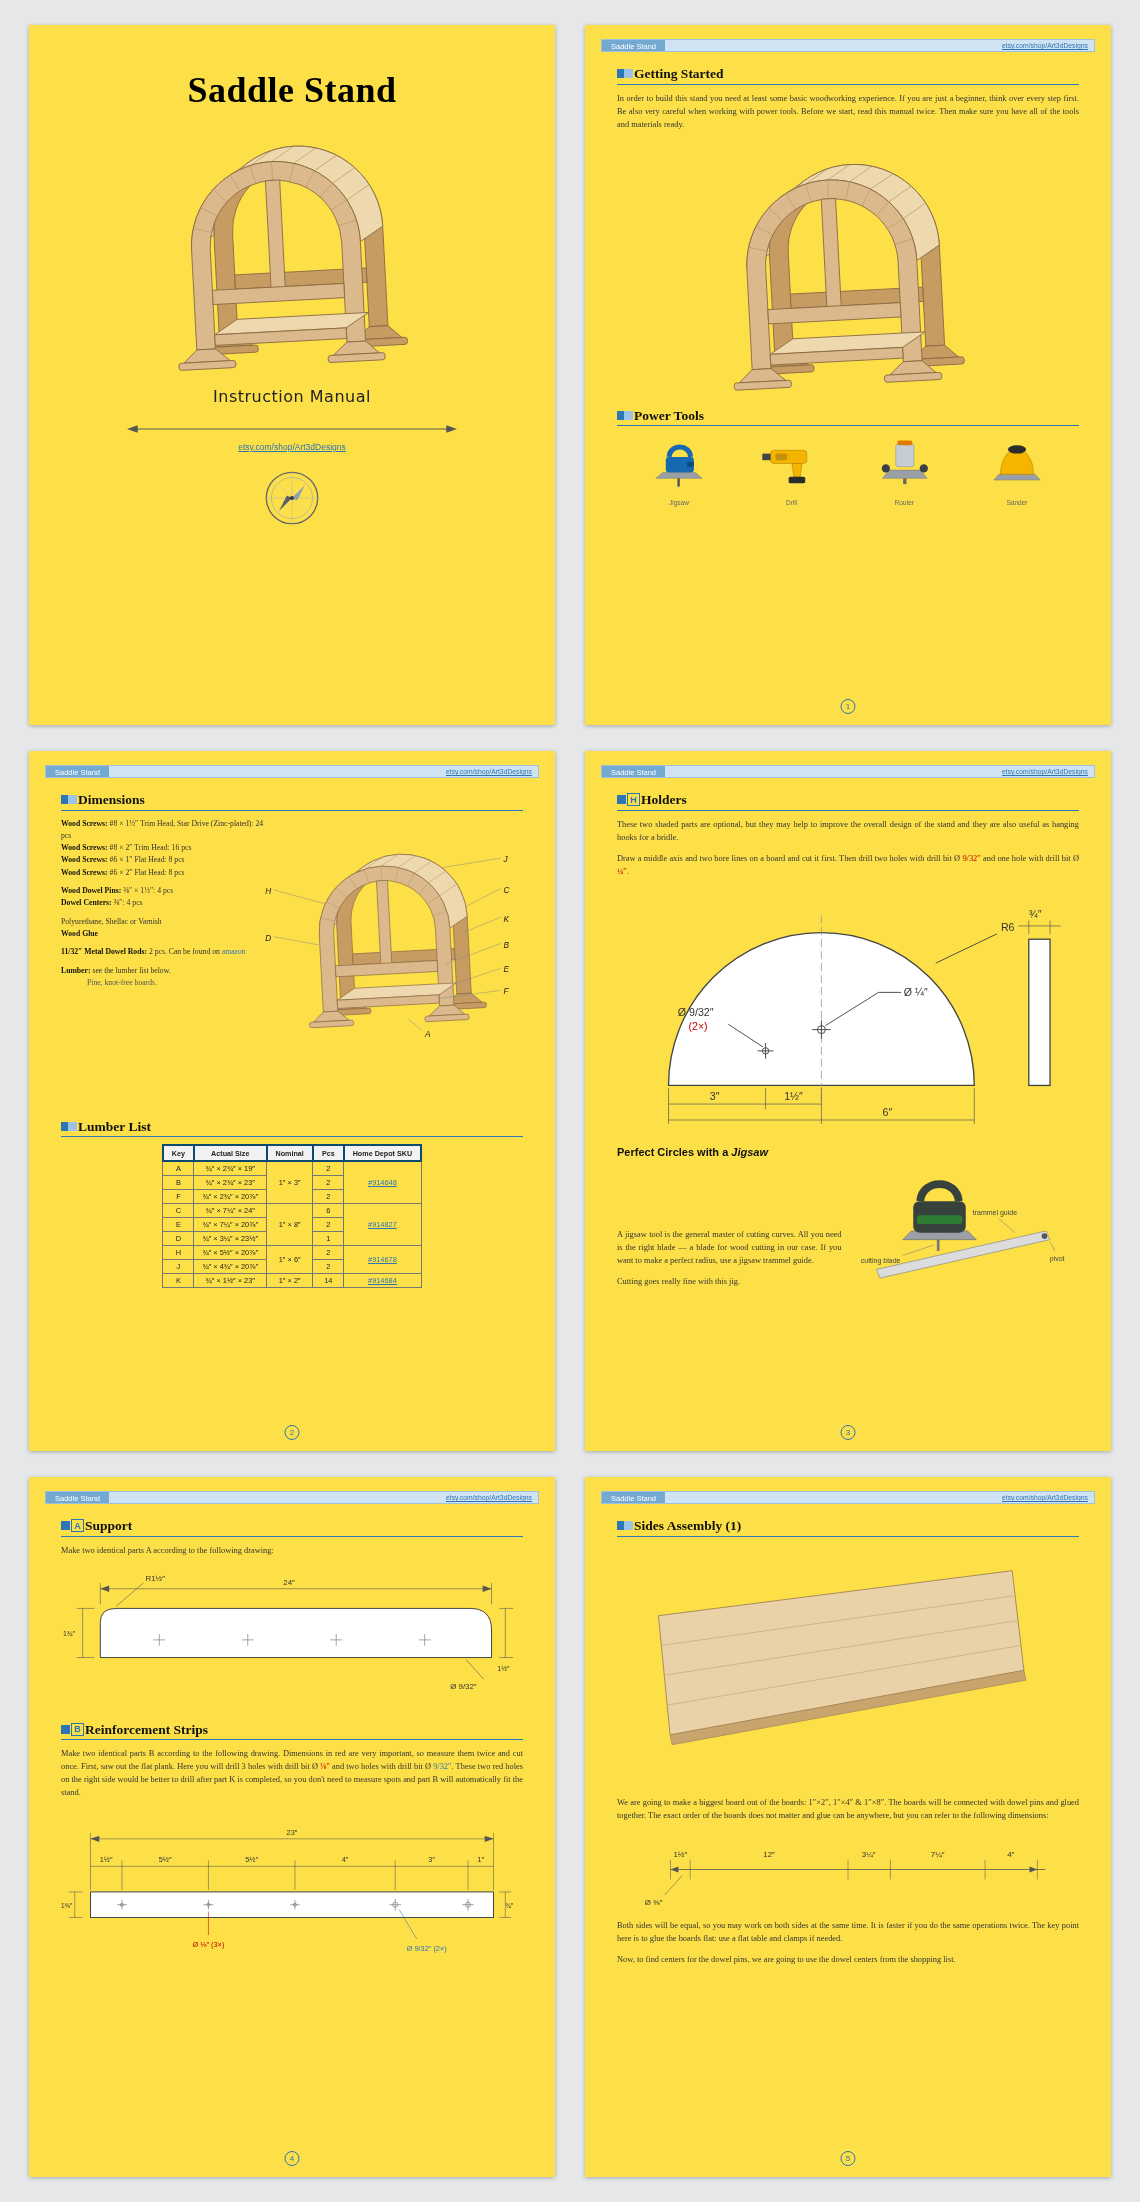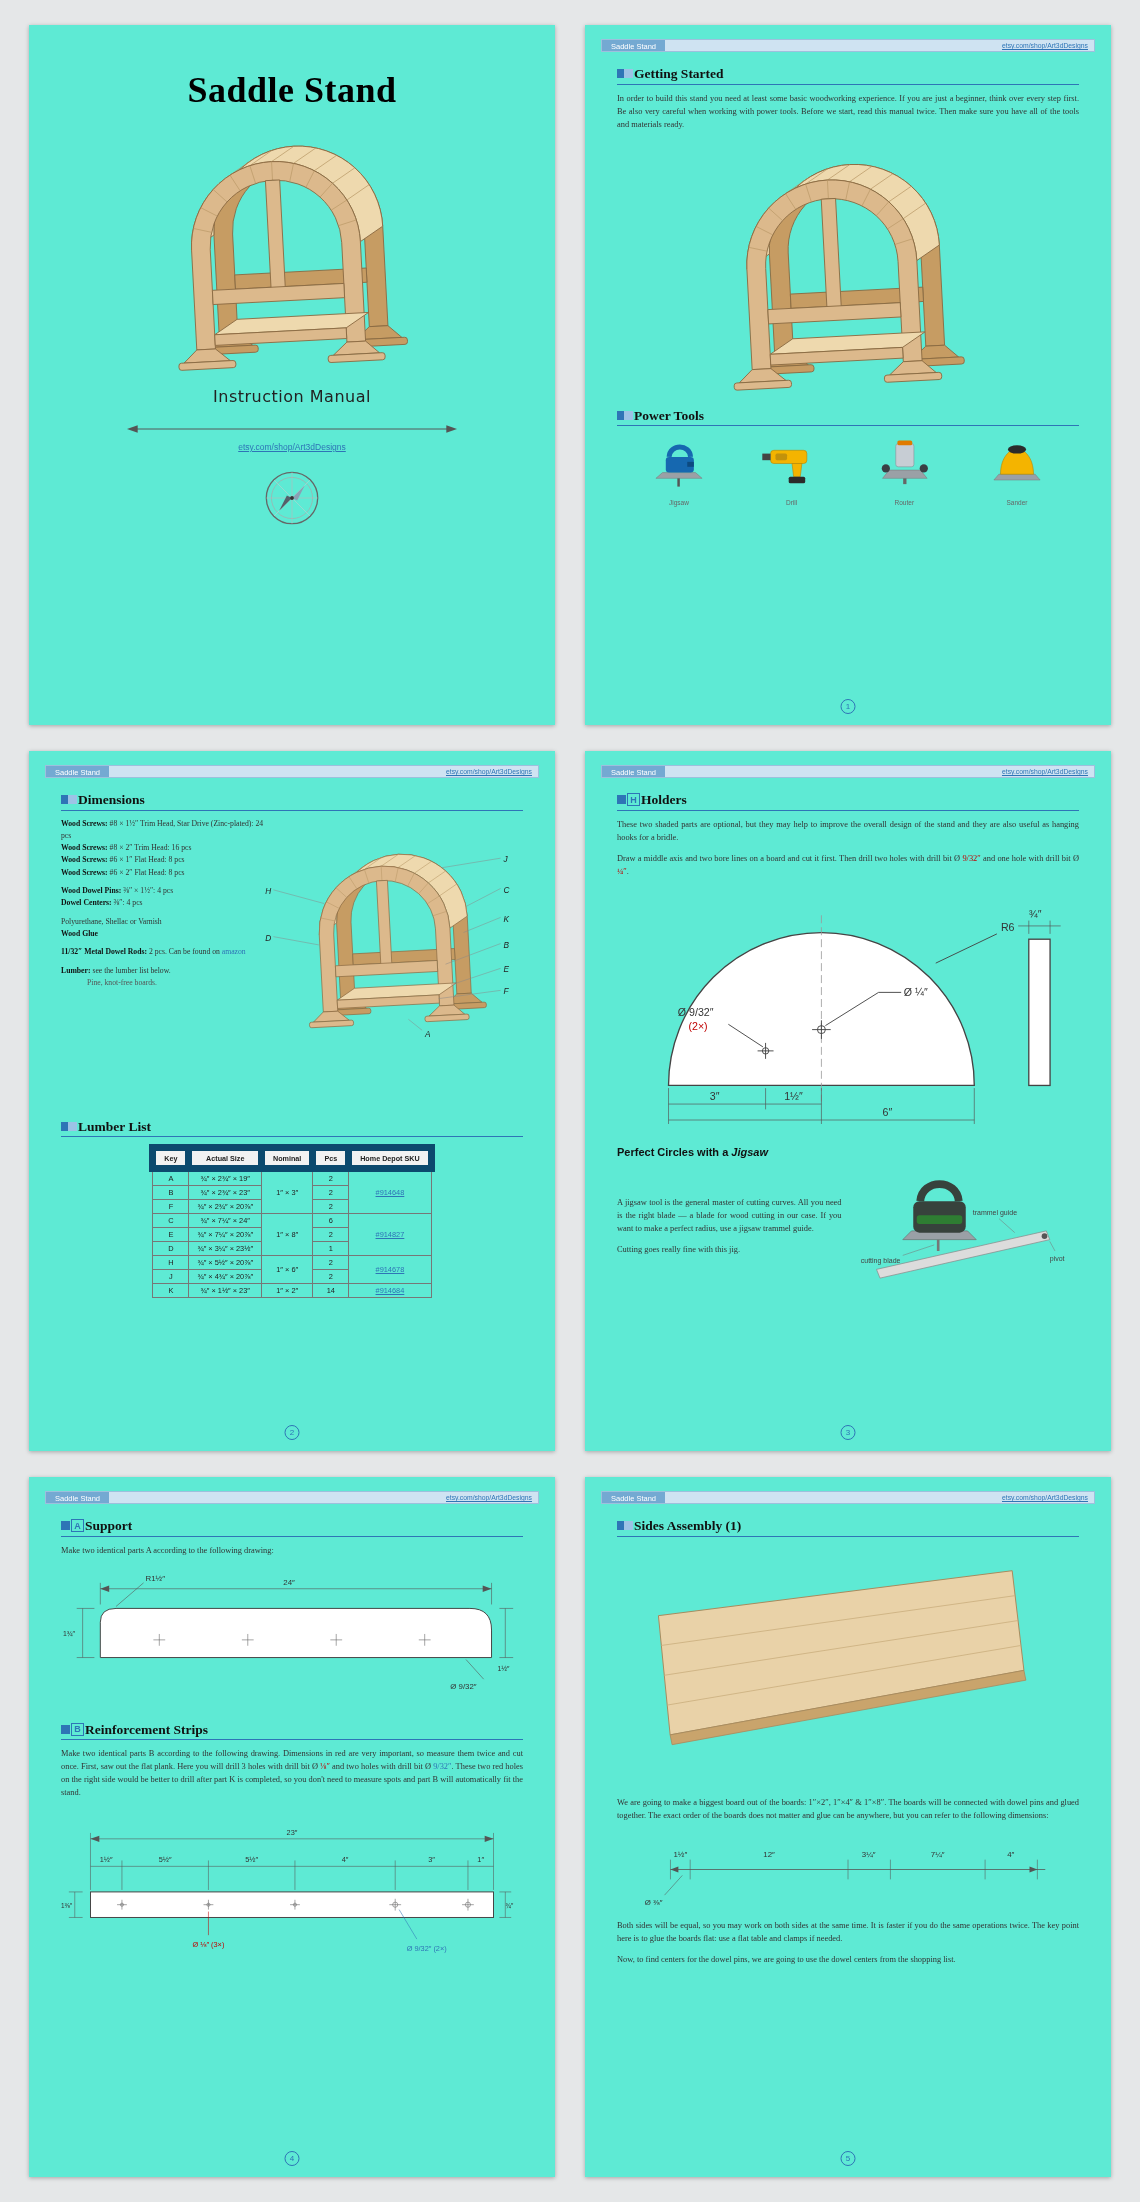"Saddle Stand" .page { background: #5eead4 -> #fde047 }
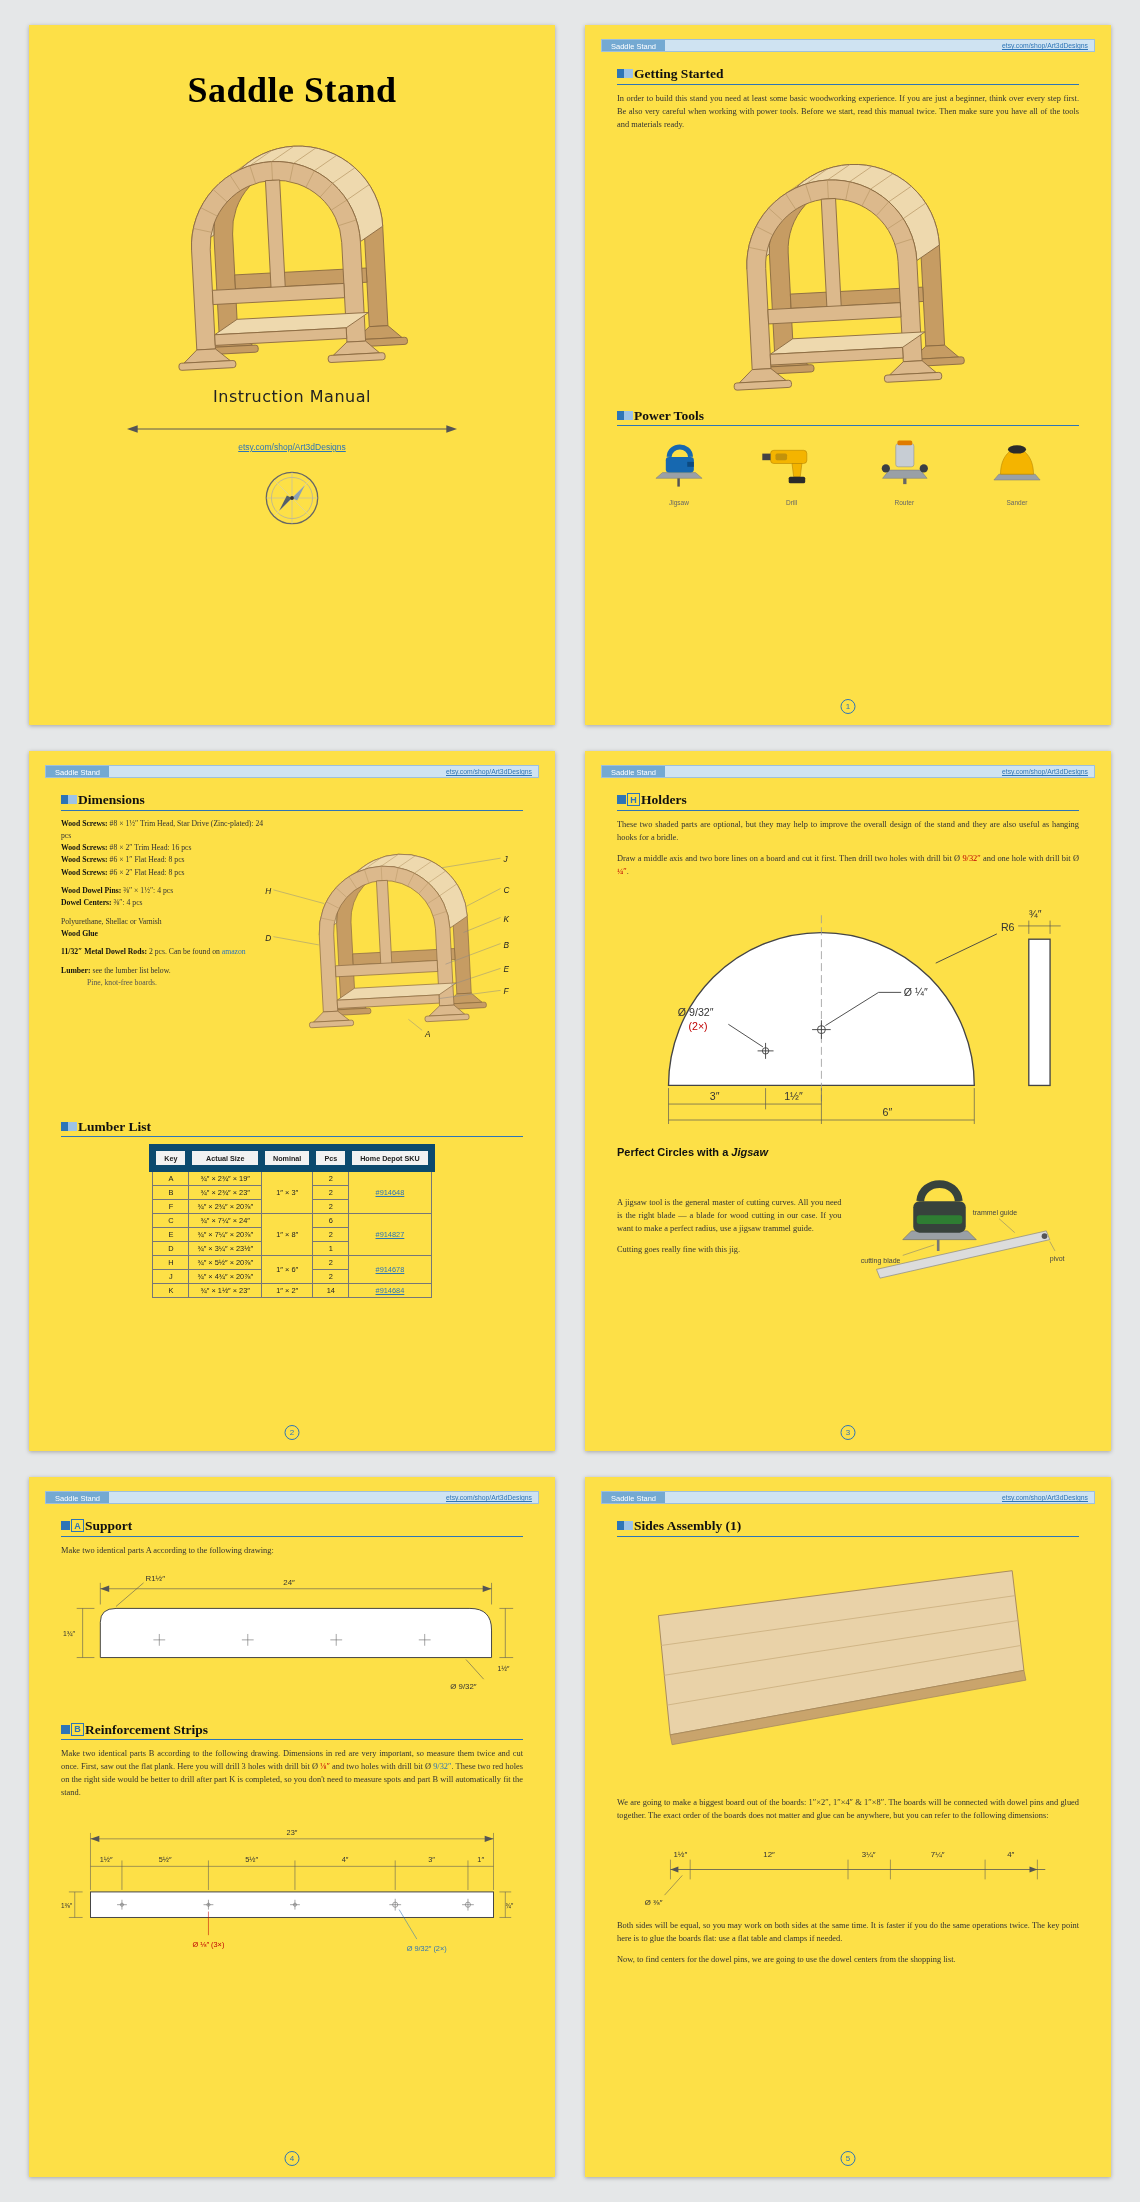"Key" .lumber th { border: 7px solid #0c4a6e -> 2px solid #0c4a6e }
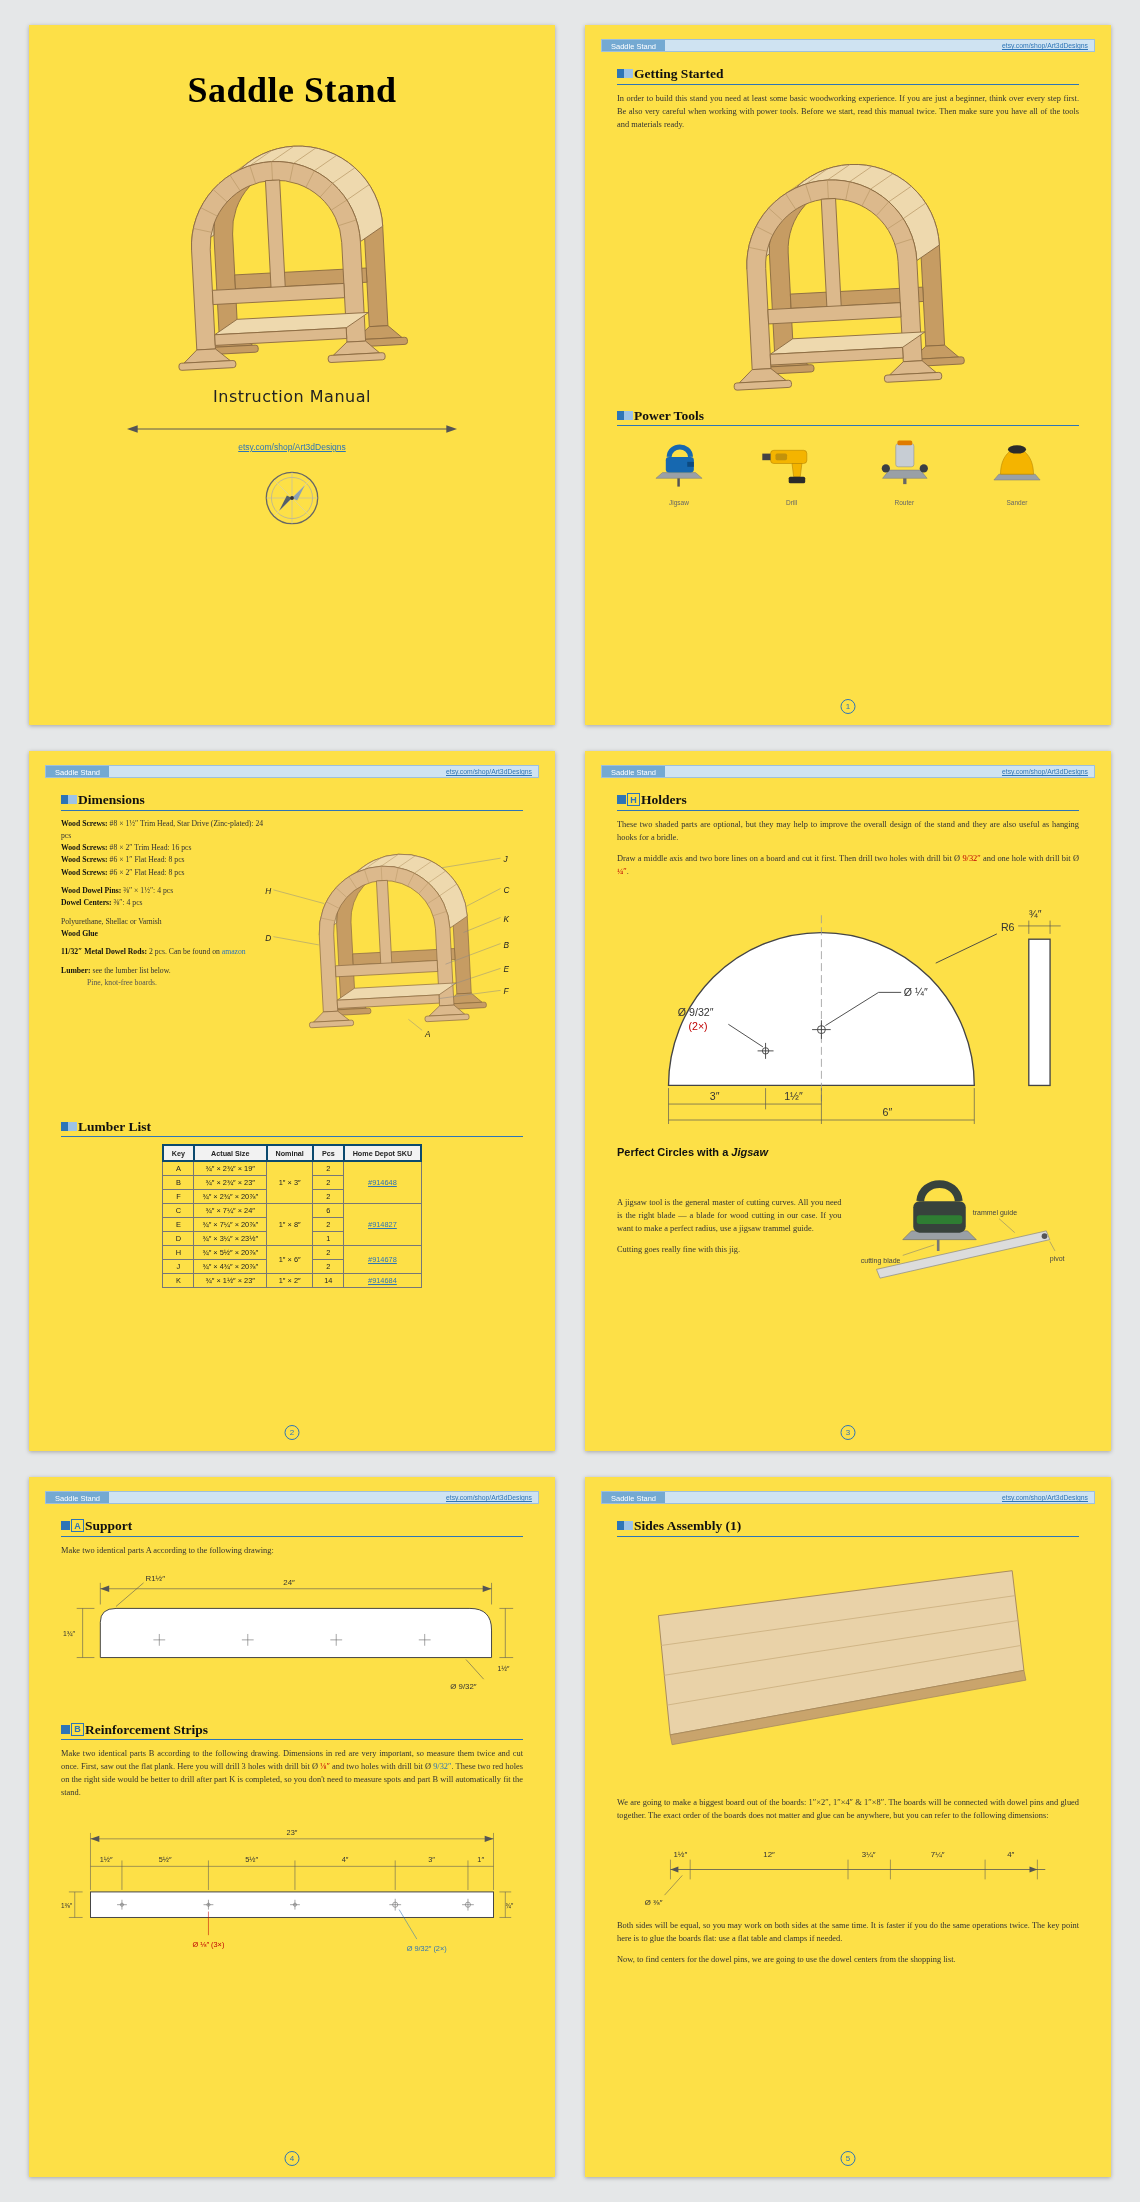"A jigsaw tool is the" .two-col { align-items: center -> flex-end }
